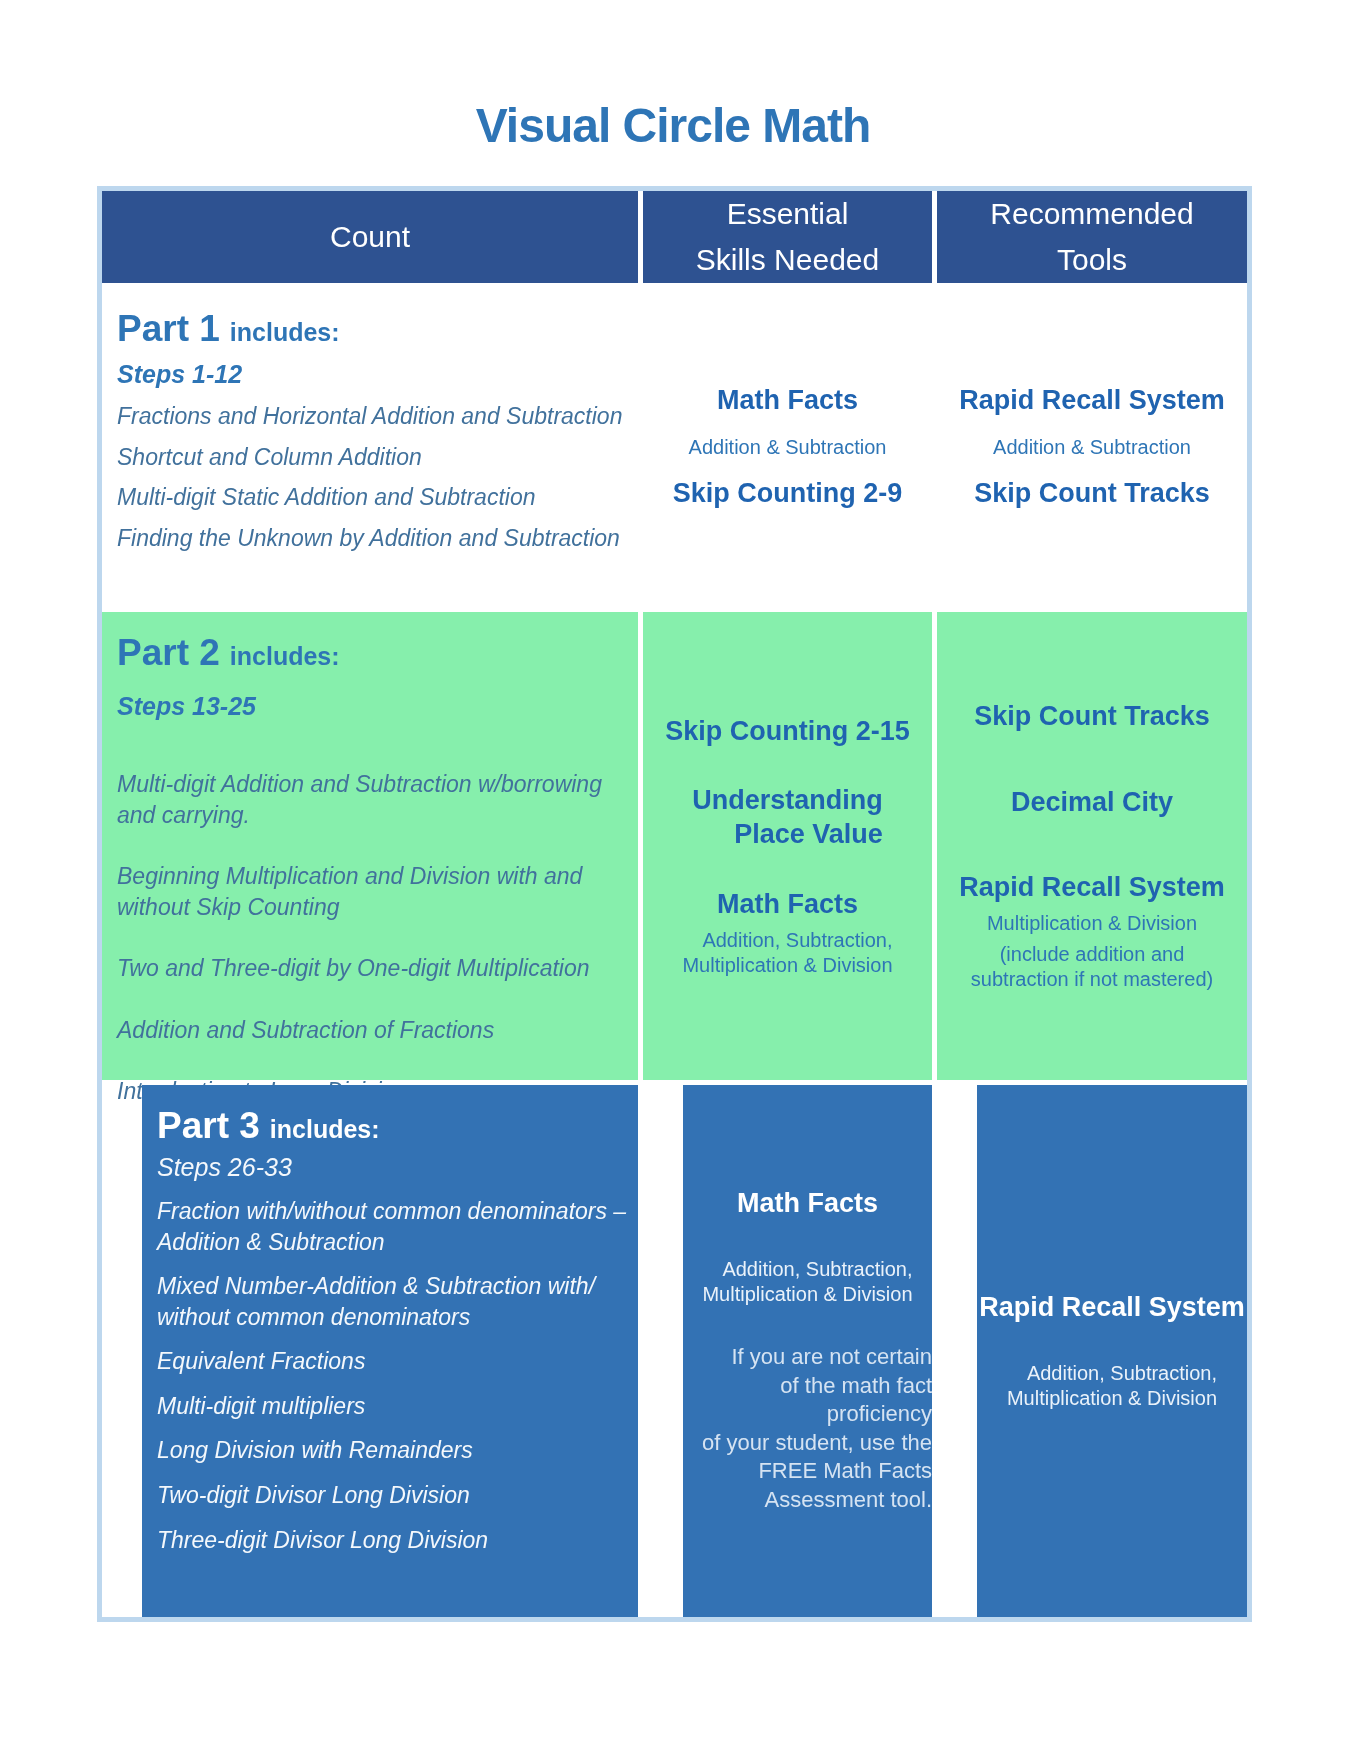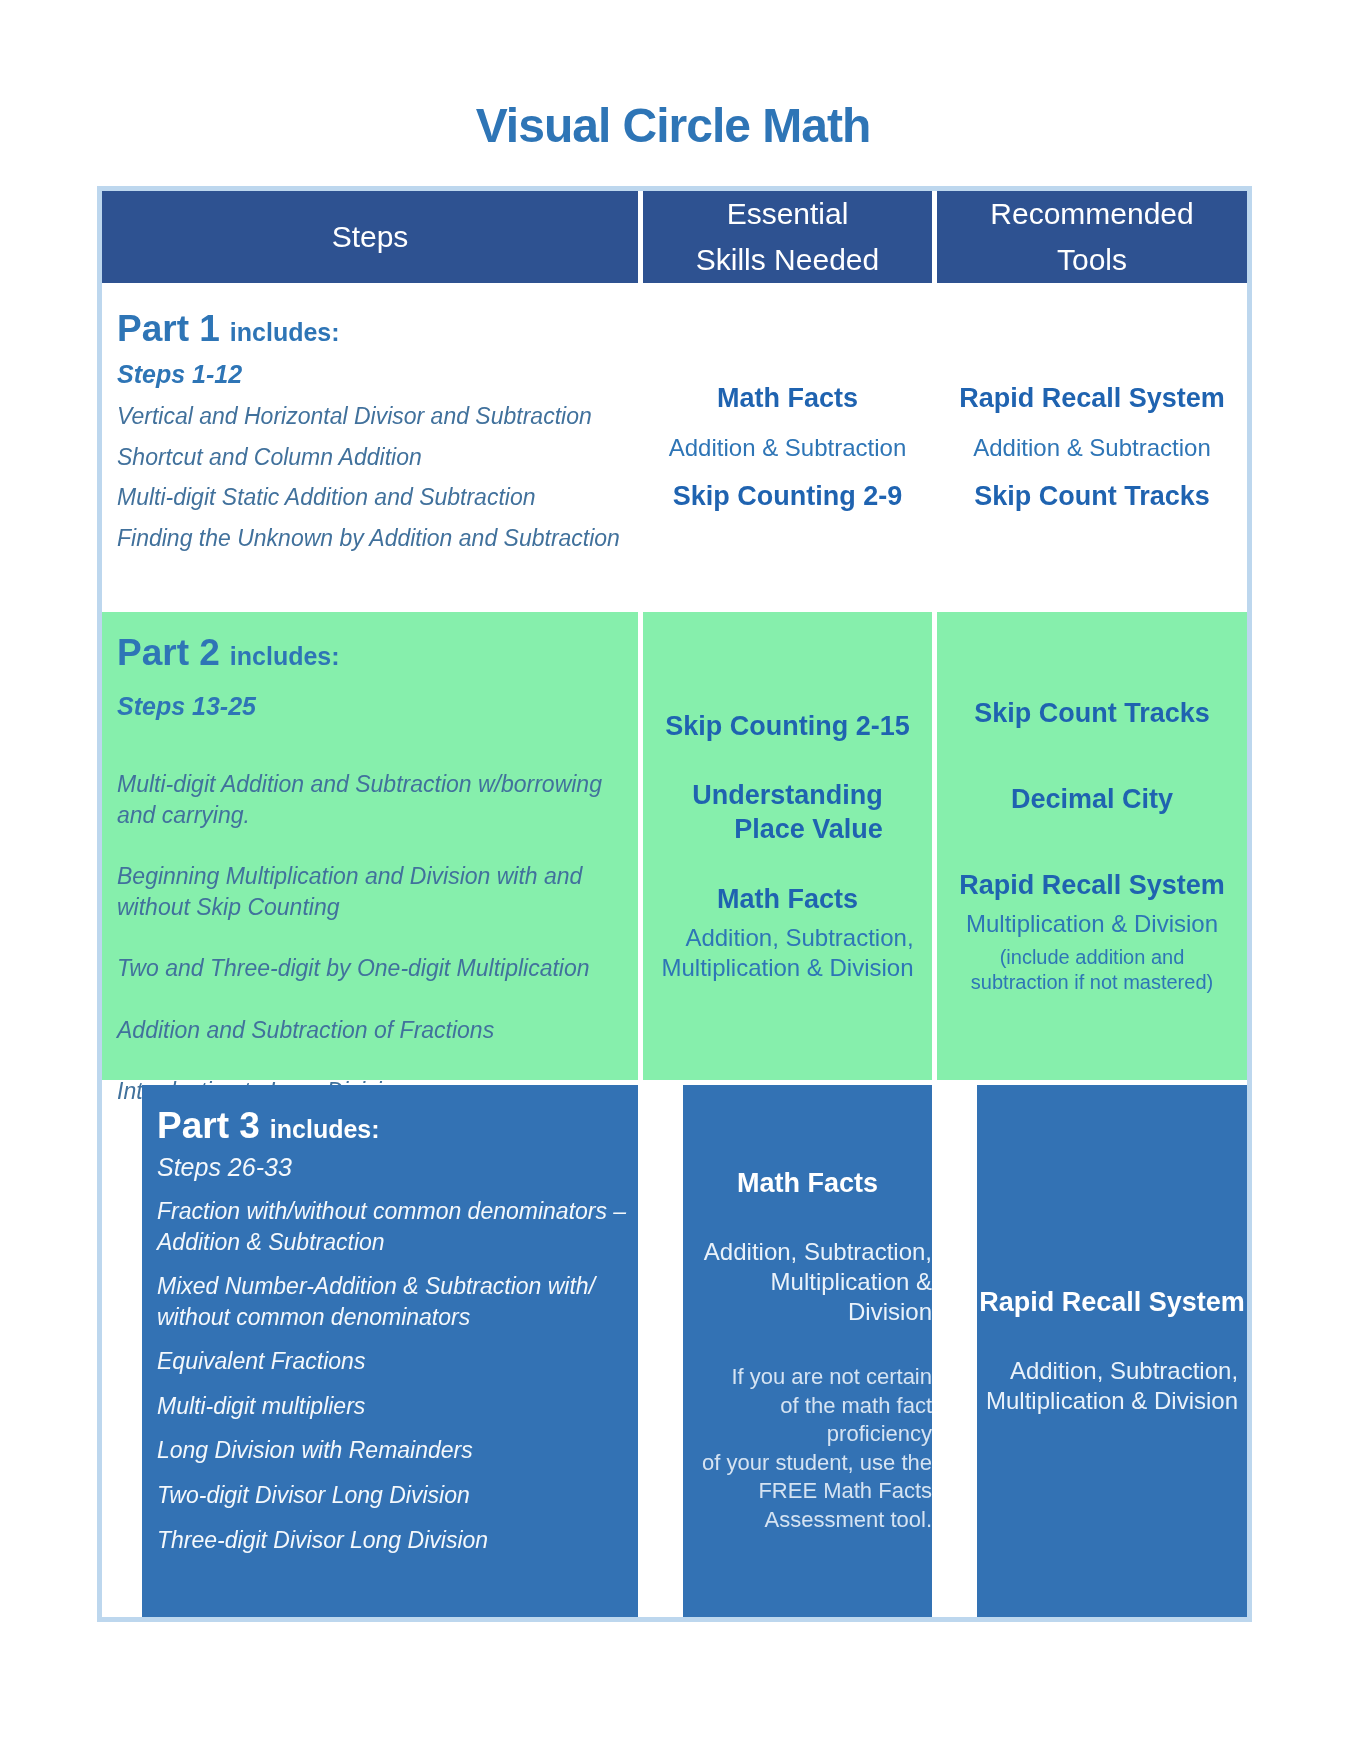"Steps" div.cell { text: Steps -> Count }
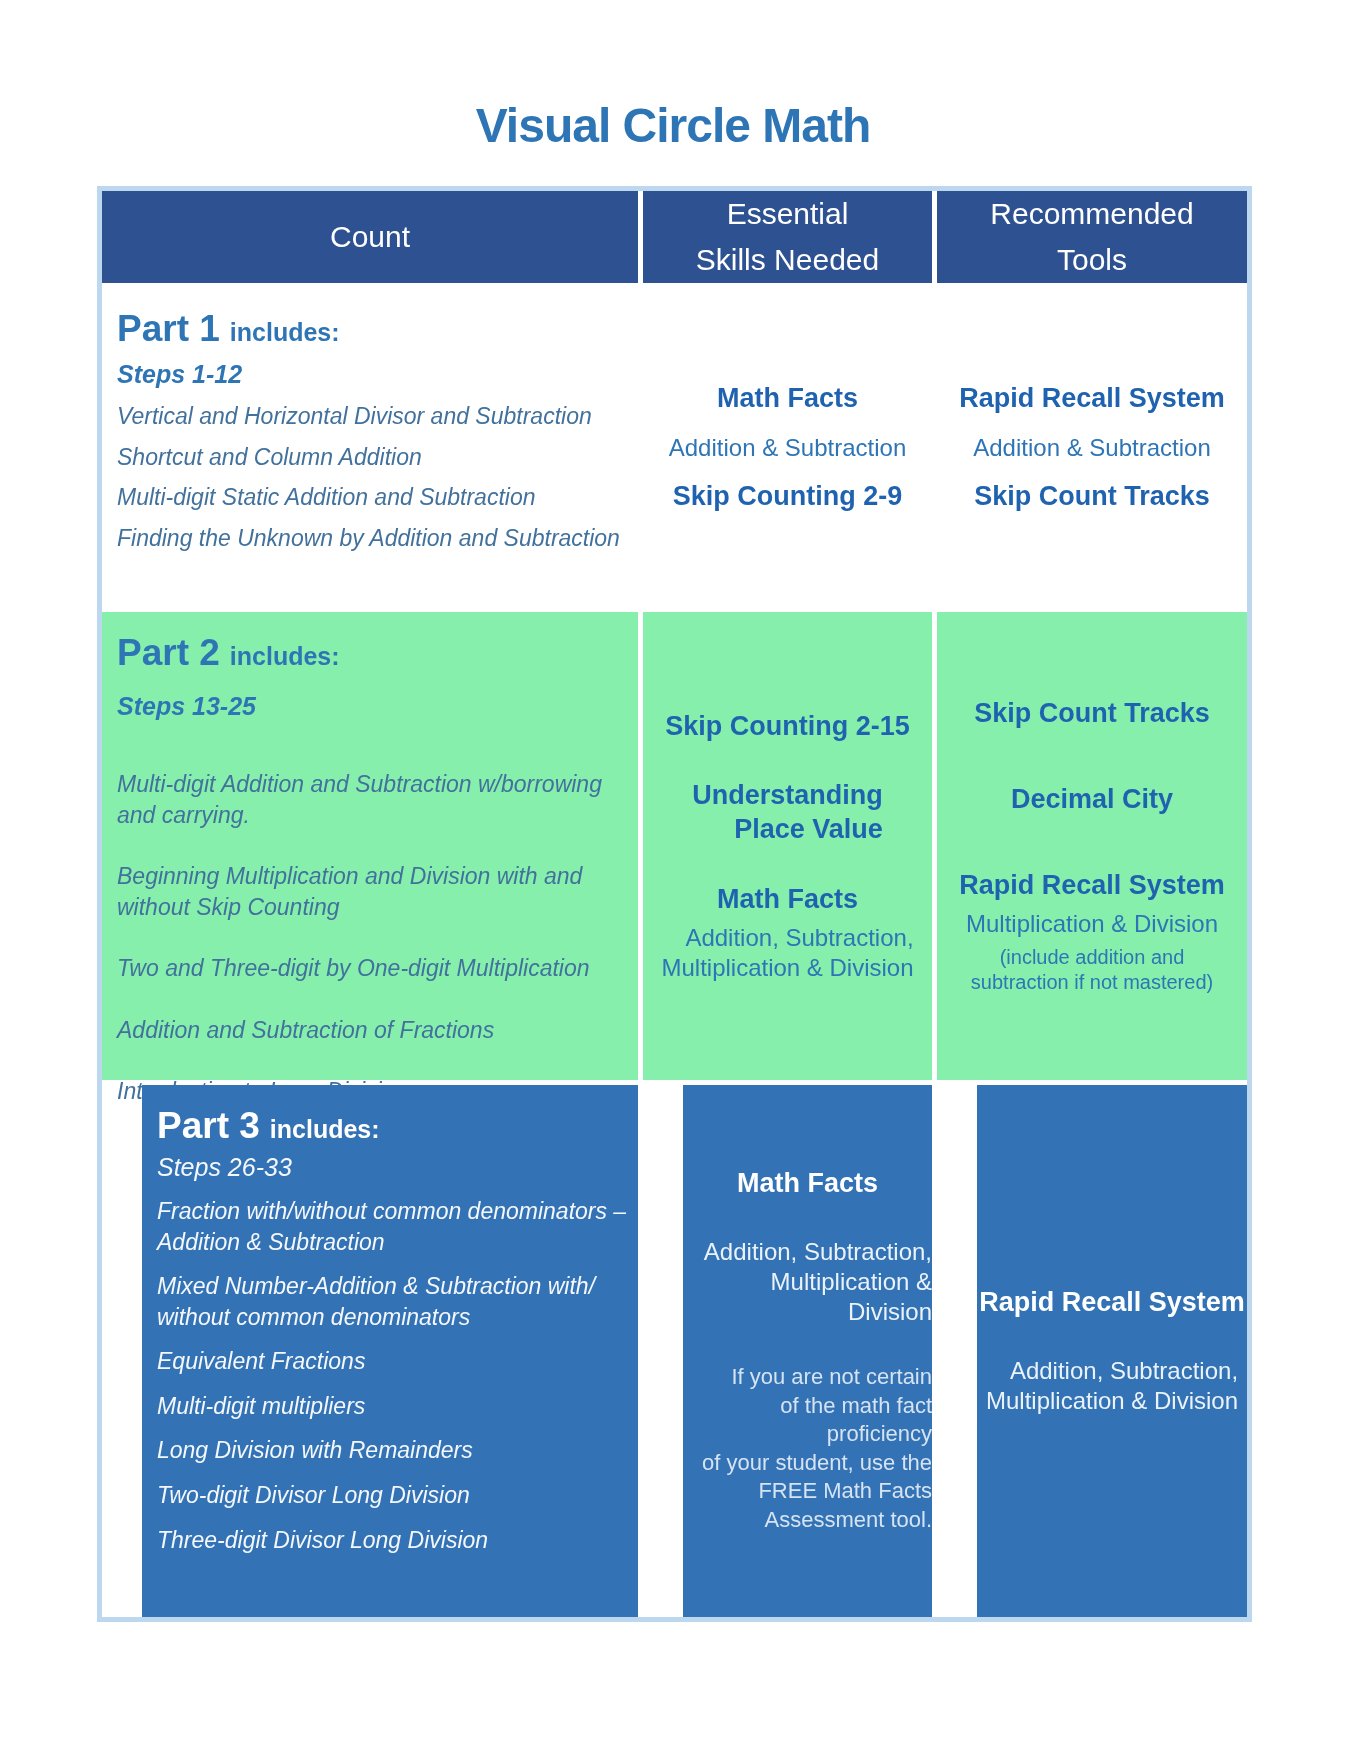"Vertical and Horizontal Divisor and" div.item { text: Vertical and Horizontal Divisor -> Fractions and Horizontal Addition }
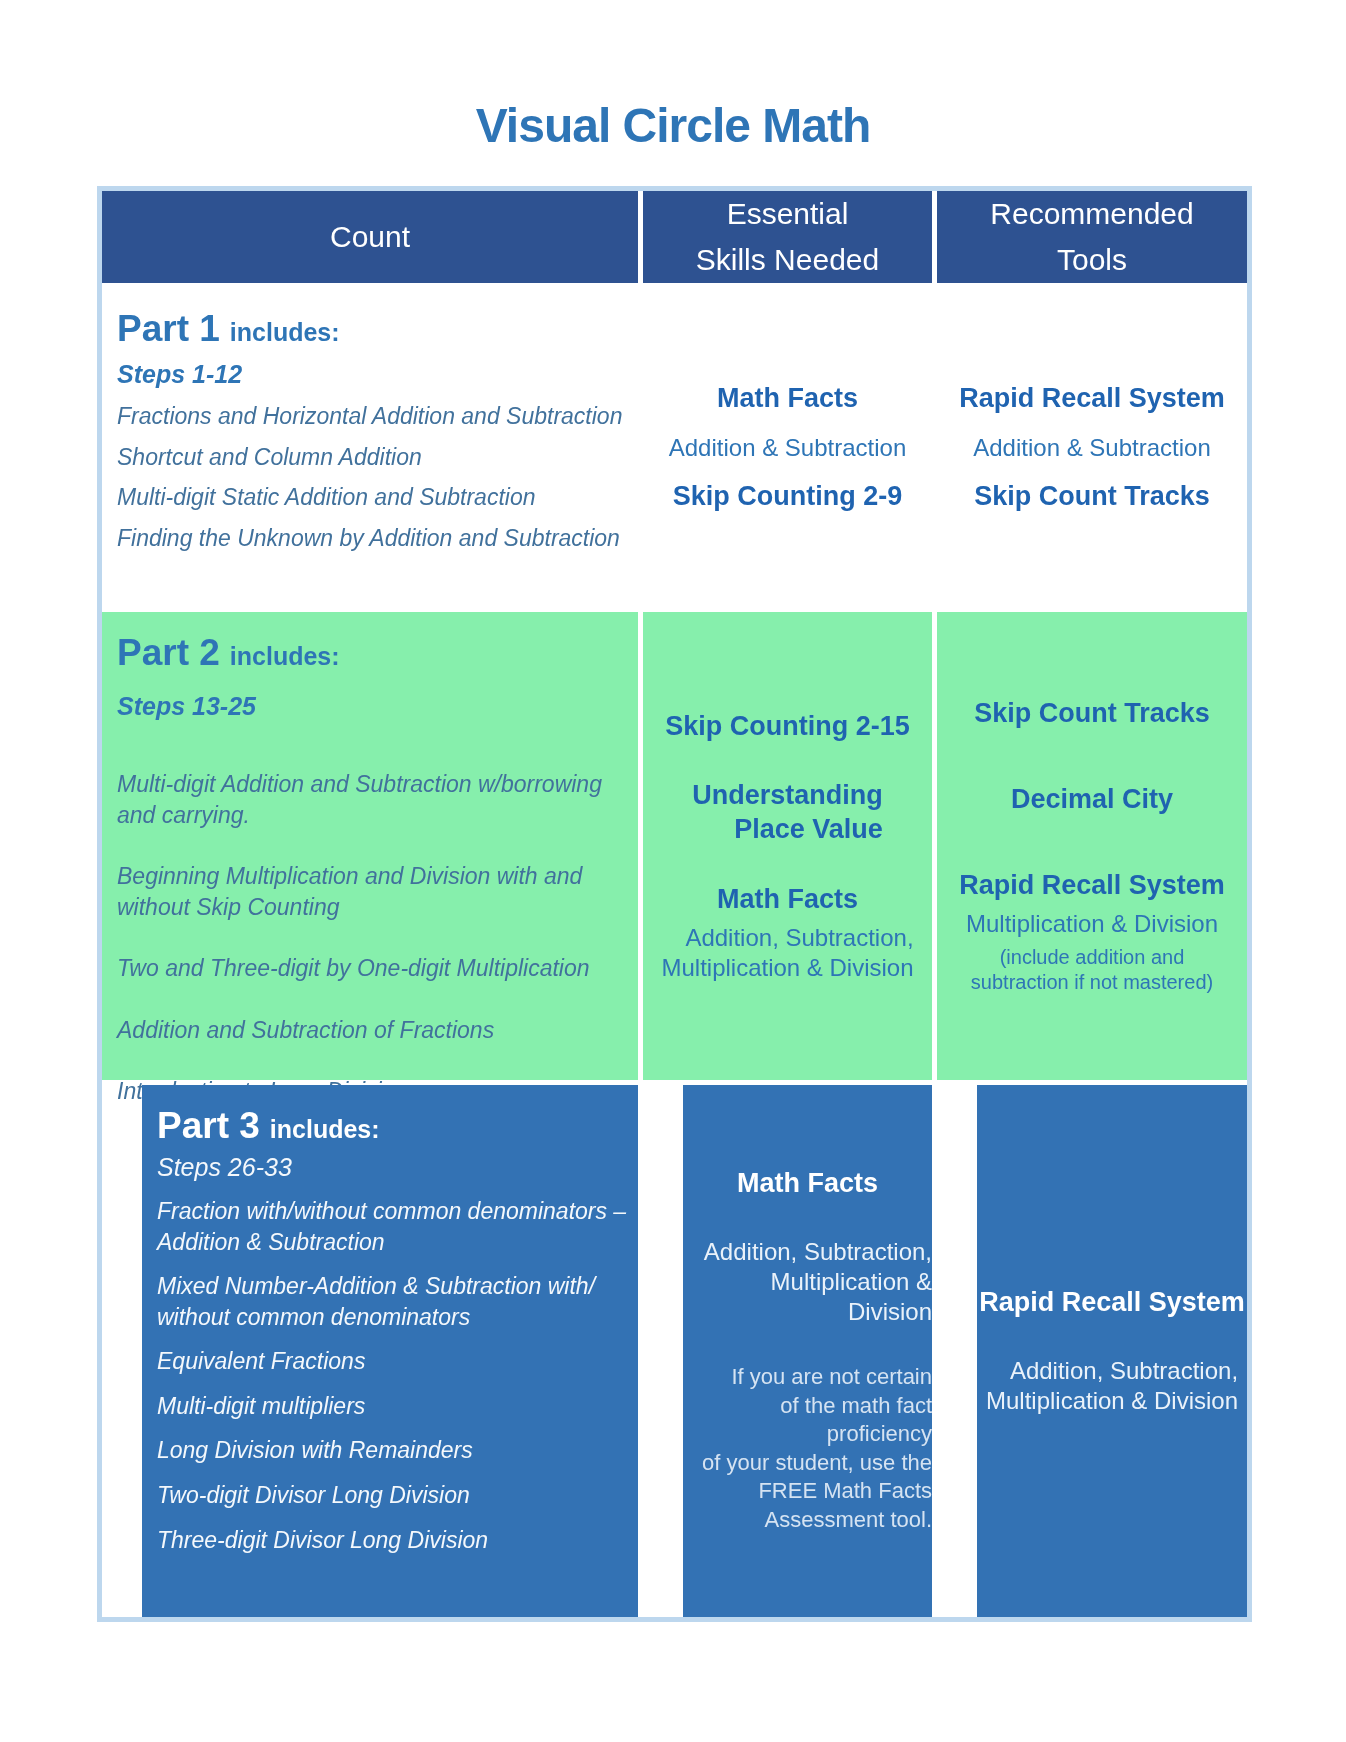"Addition & Subtraction" .reg-line { font-size: 24px -> 20px }
